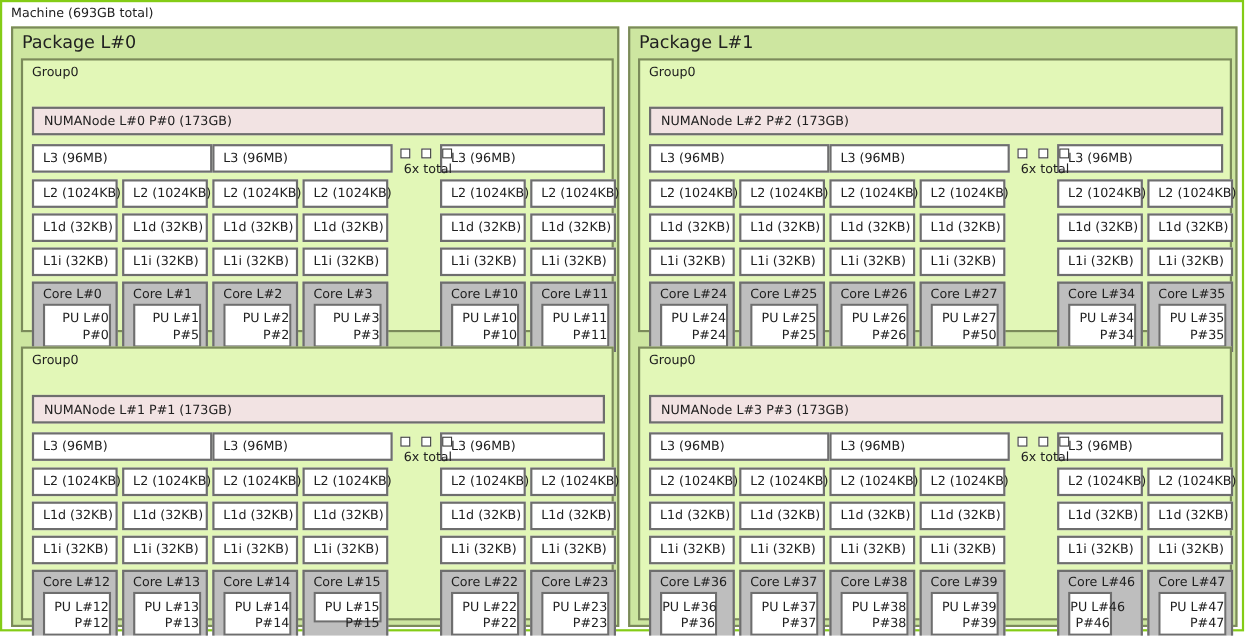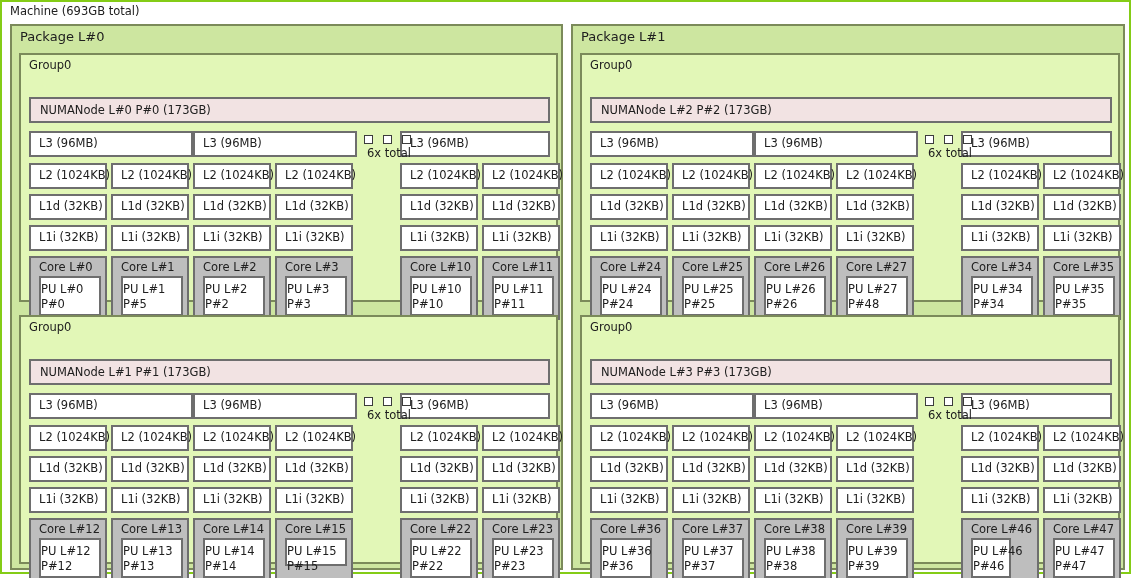"Package L#0" .package > .box-title { font-size: 13px -> 16px }
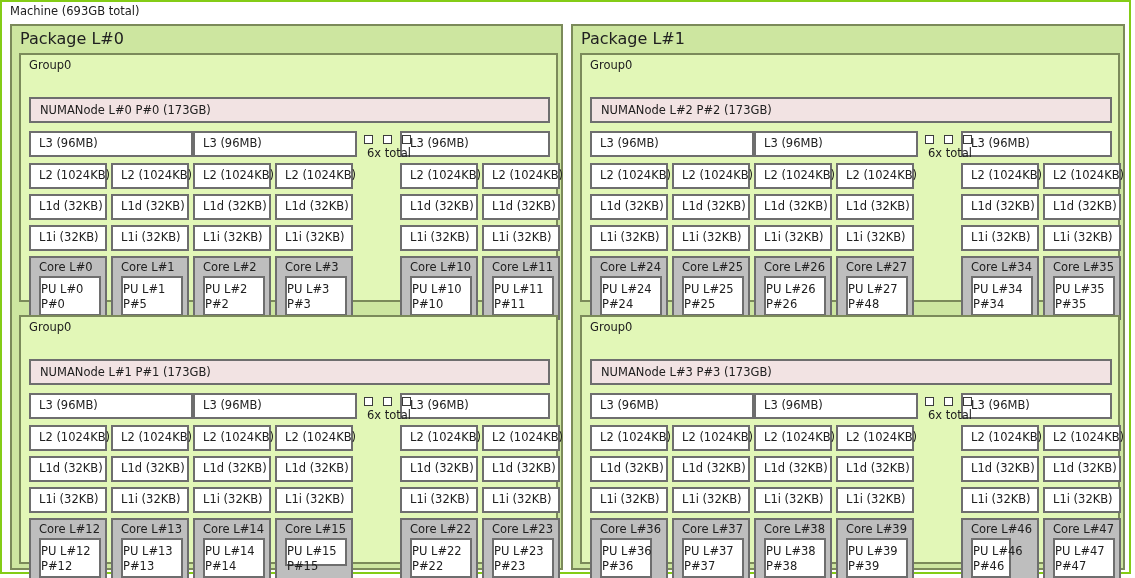"PU L#0" .pu { text-align: left -> right }
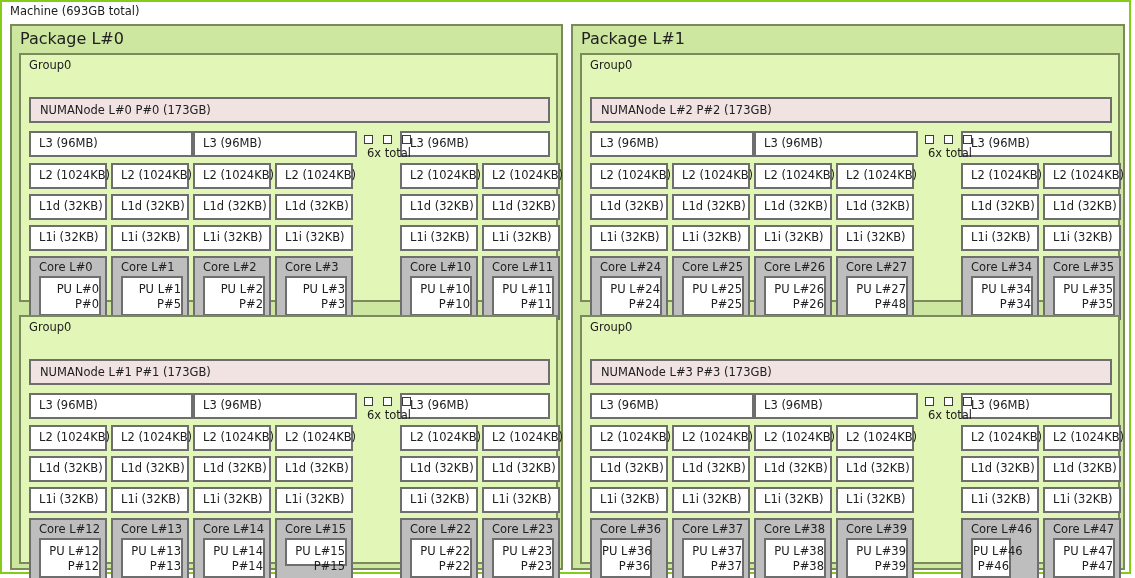"P#48" span.pu-line { text: 48 -> 50 }
